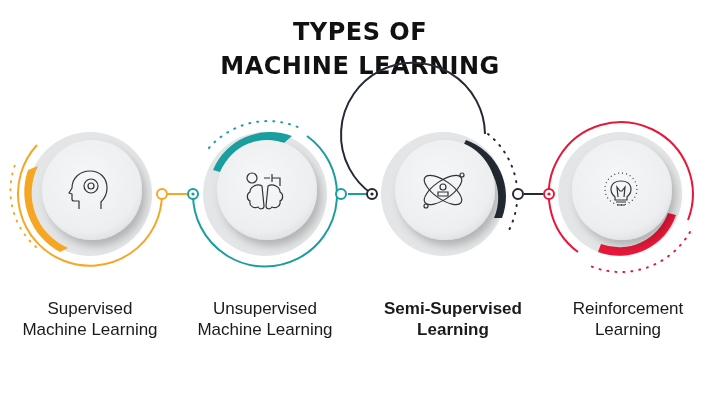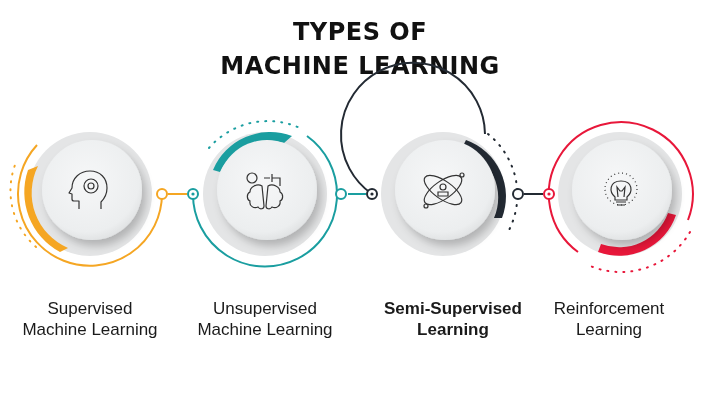"Reinforcement" div.label { left: 524px -> 543px }
